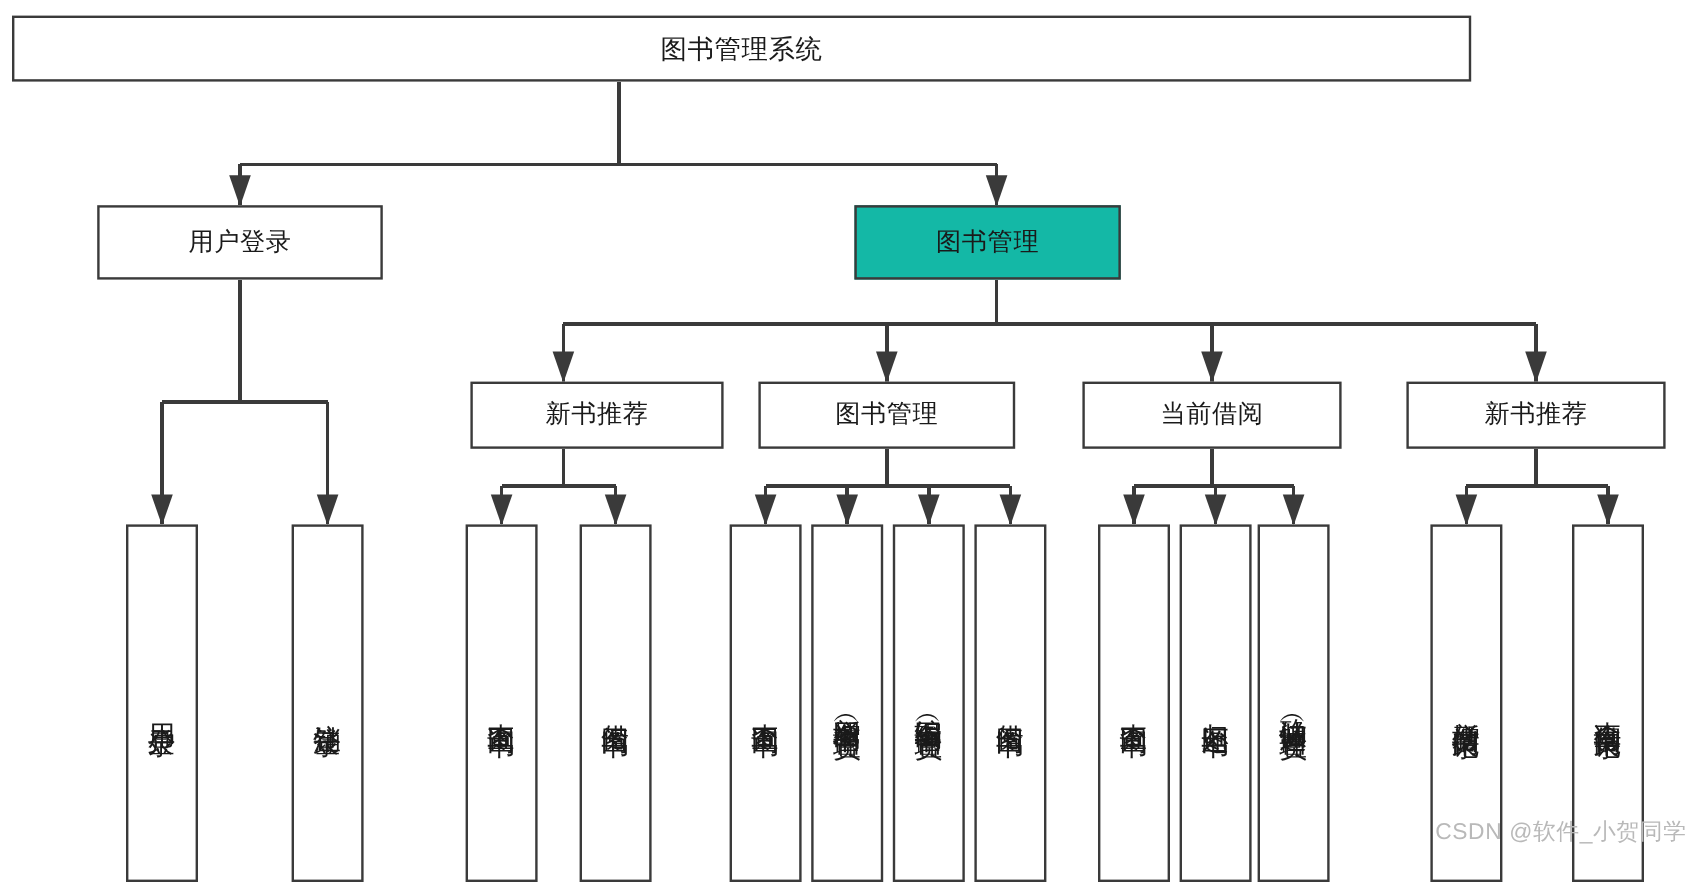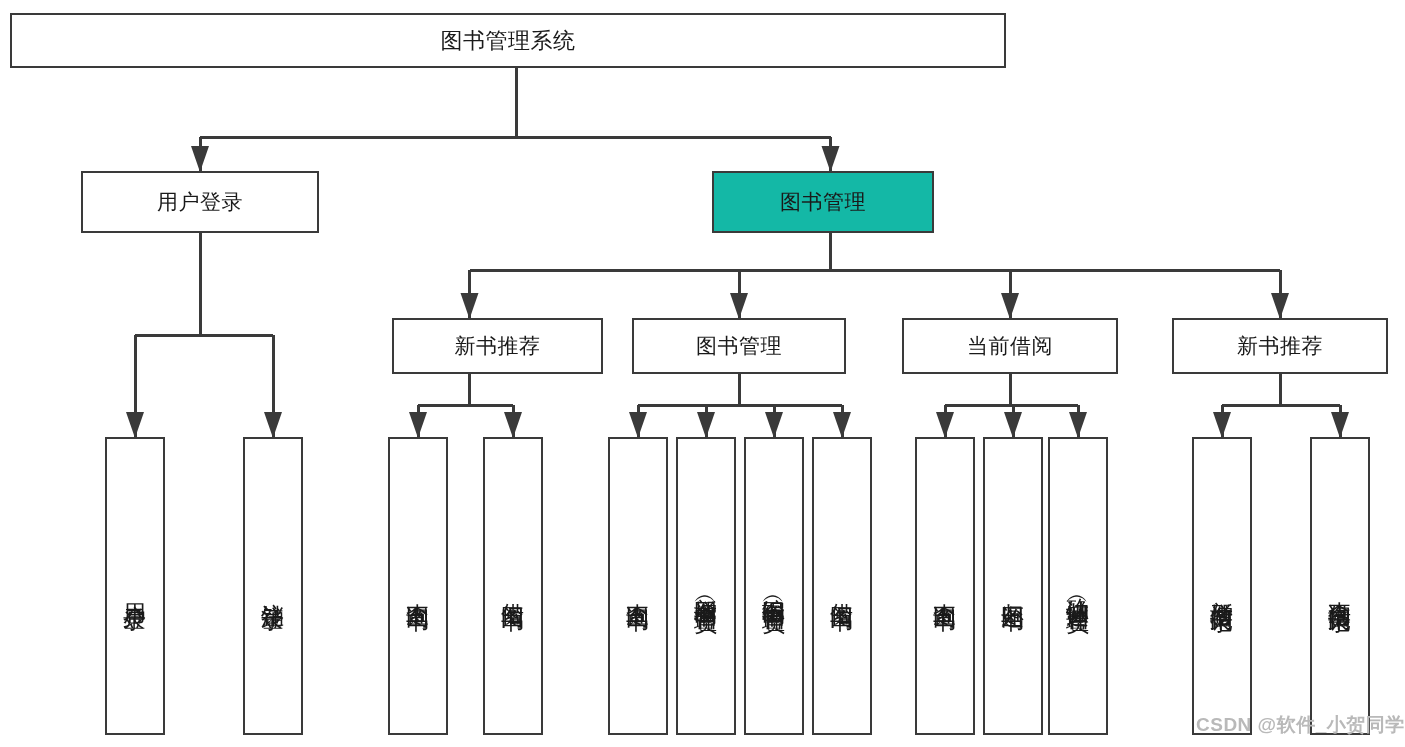"图书管理系统" div.node { width: 996px -> 1216px }
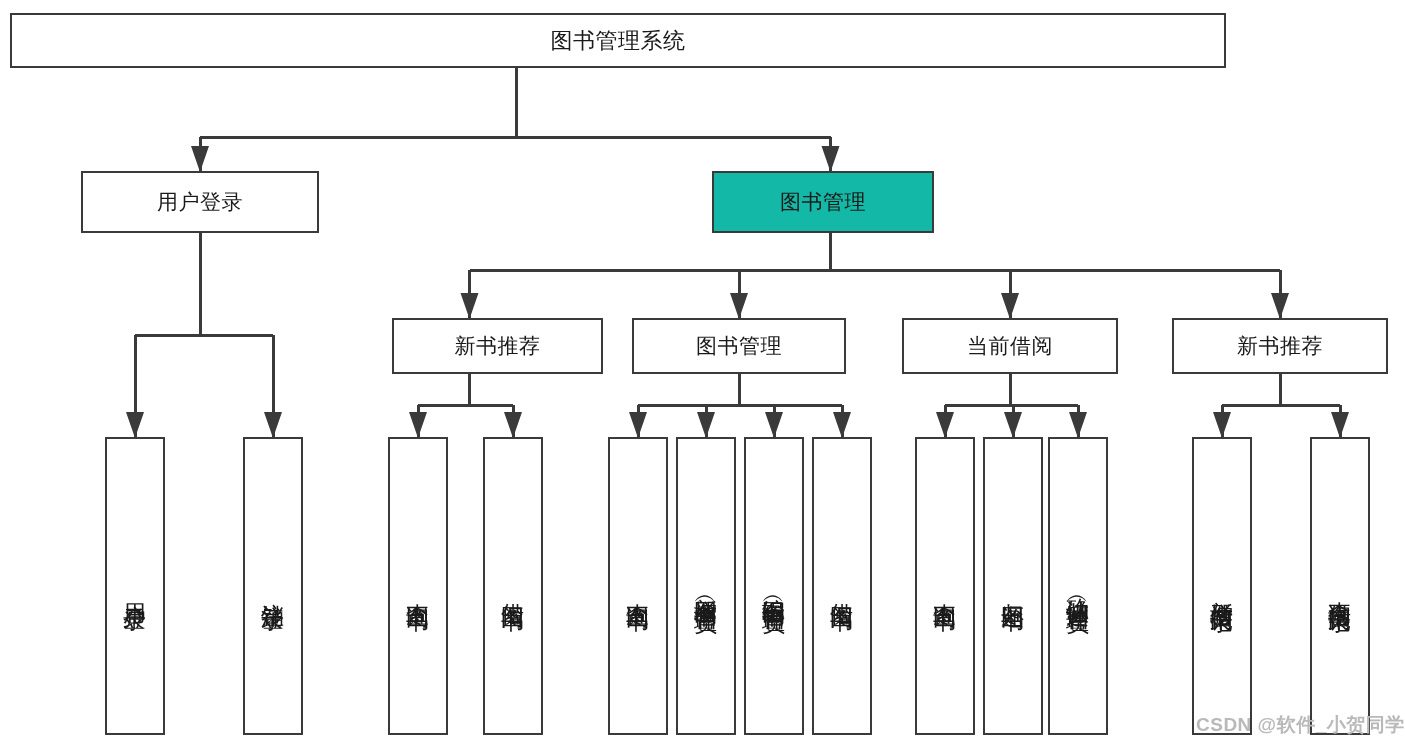"CSDN @软件_小贺同学" div.watermark { font-weight: bold -> none; top: 712px -> 680px }
